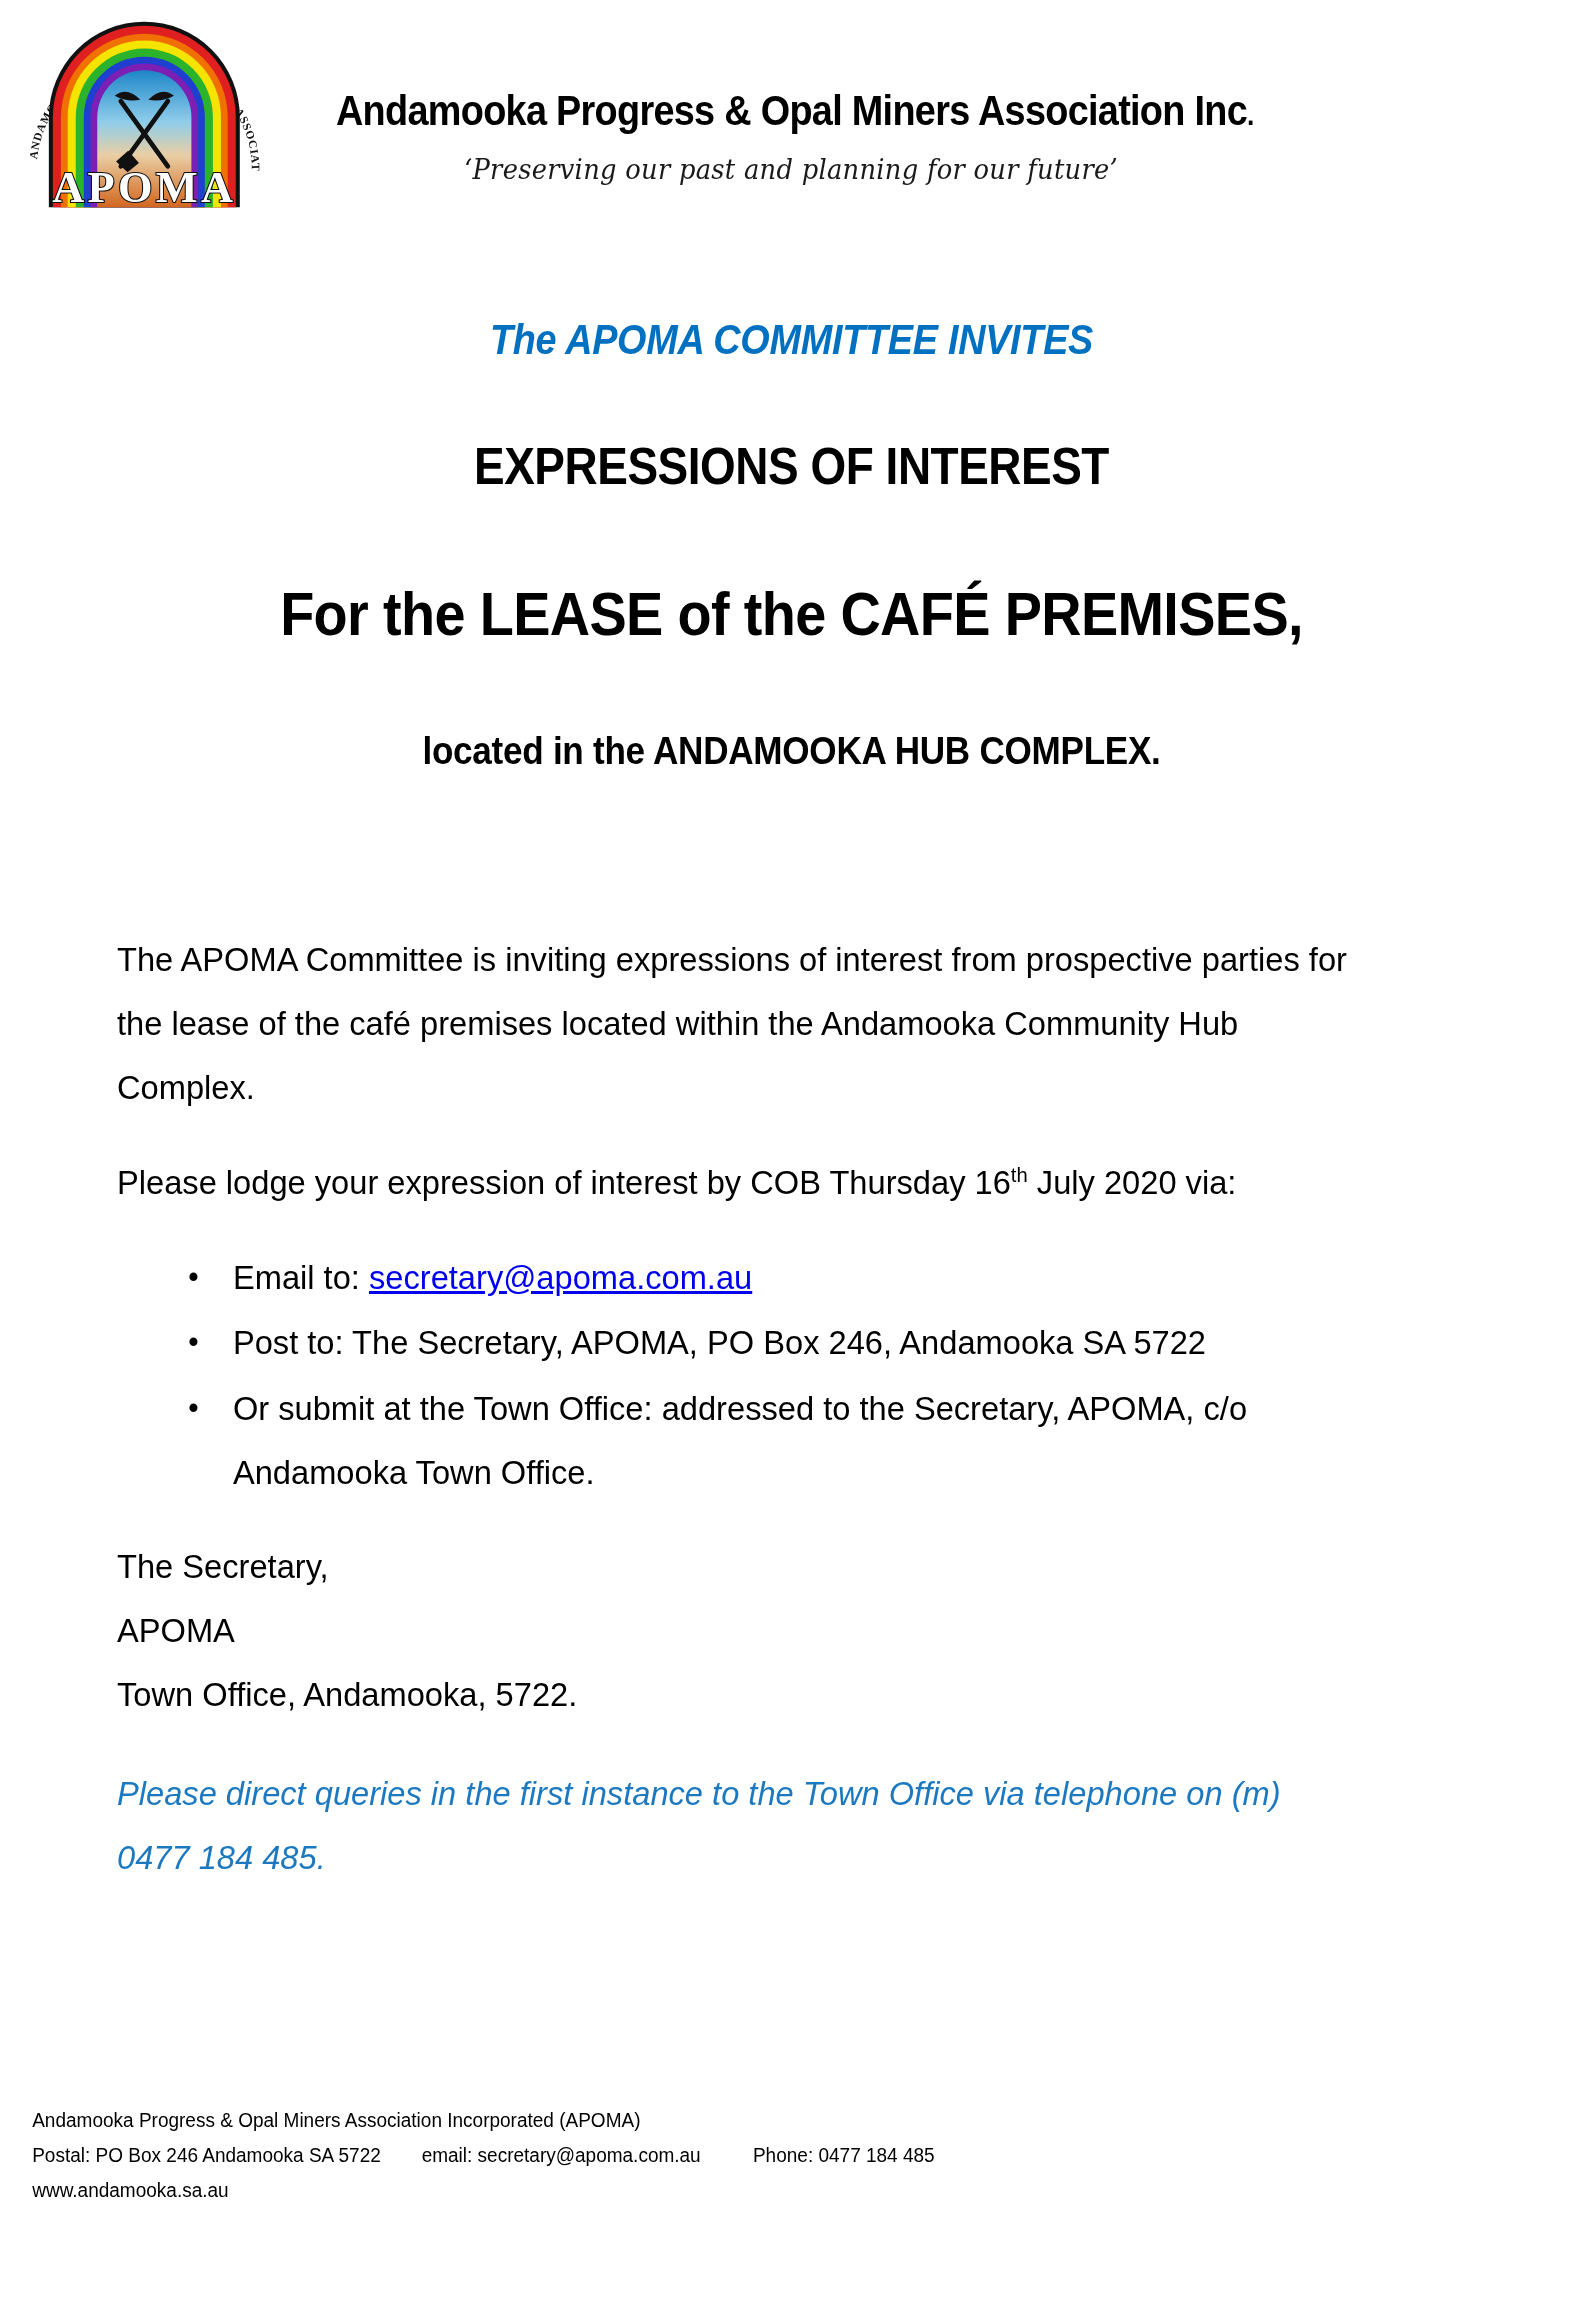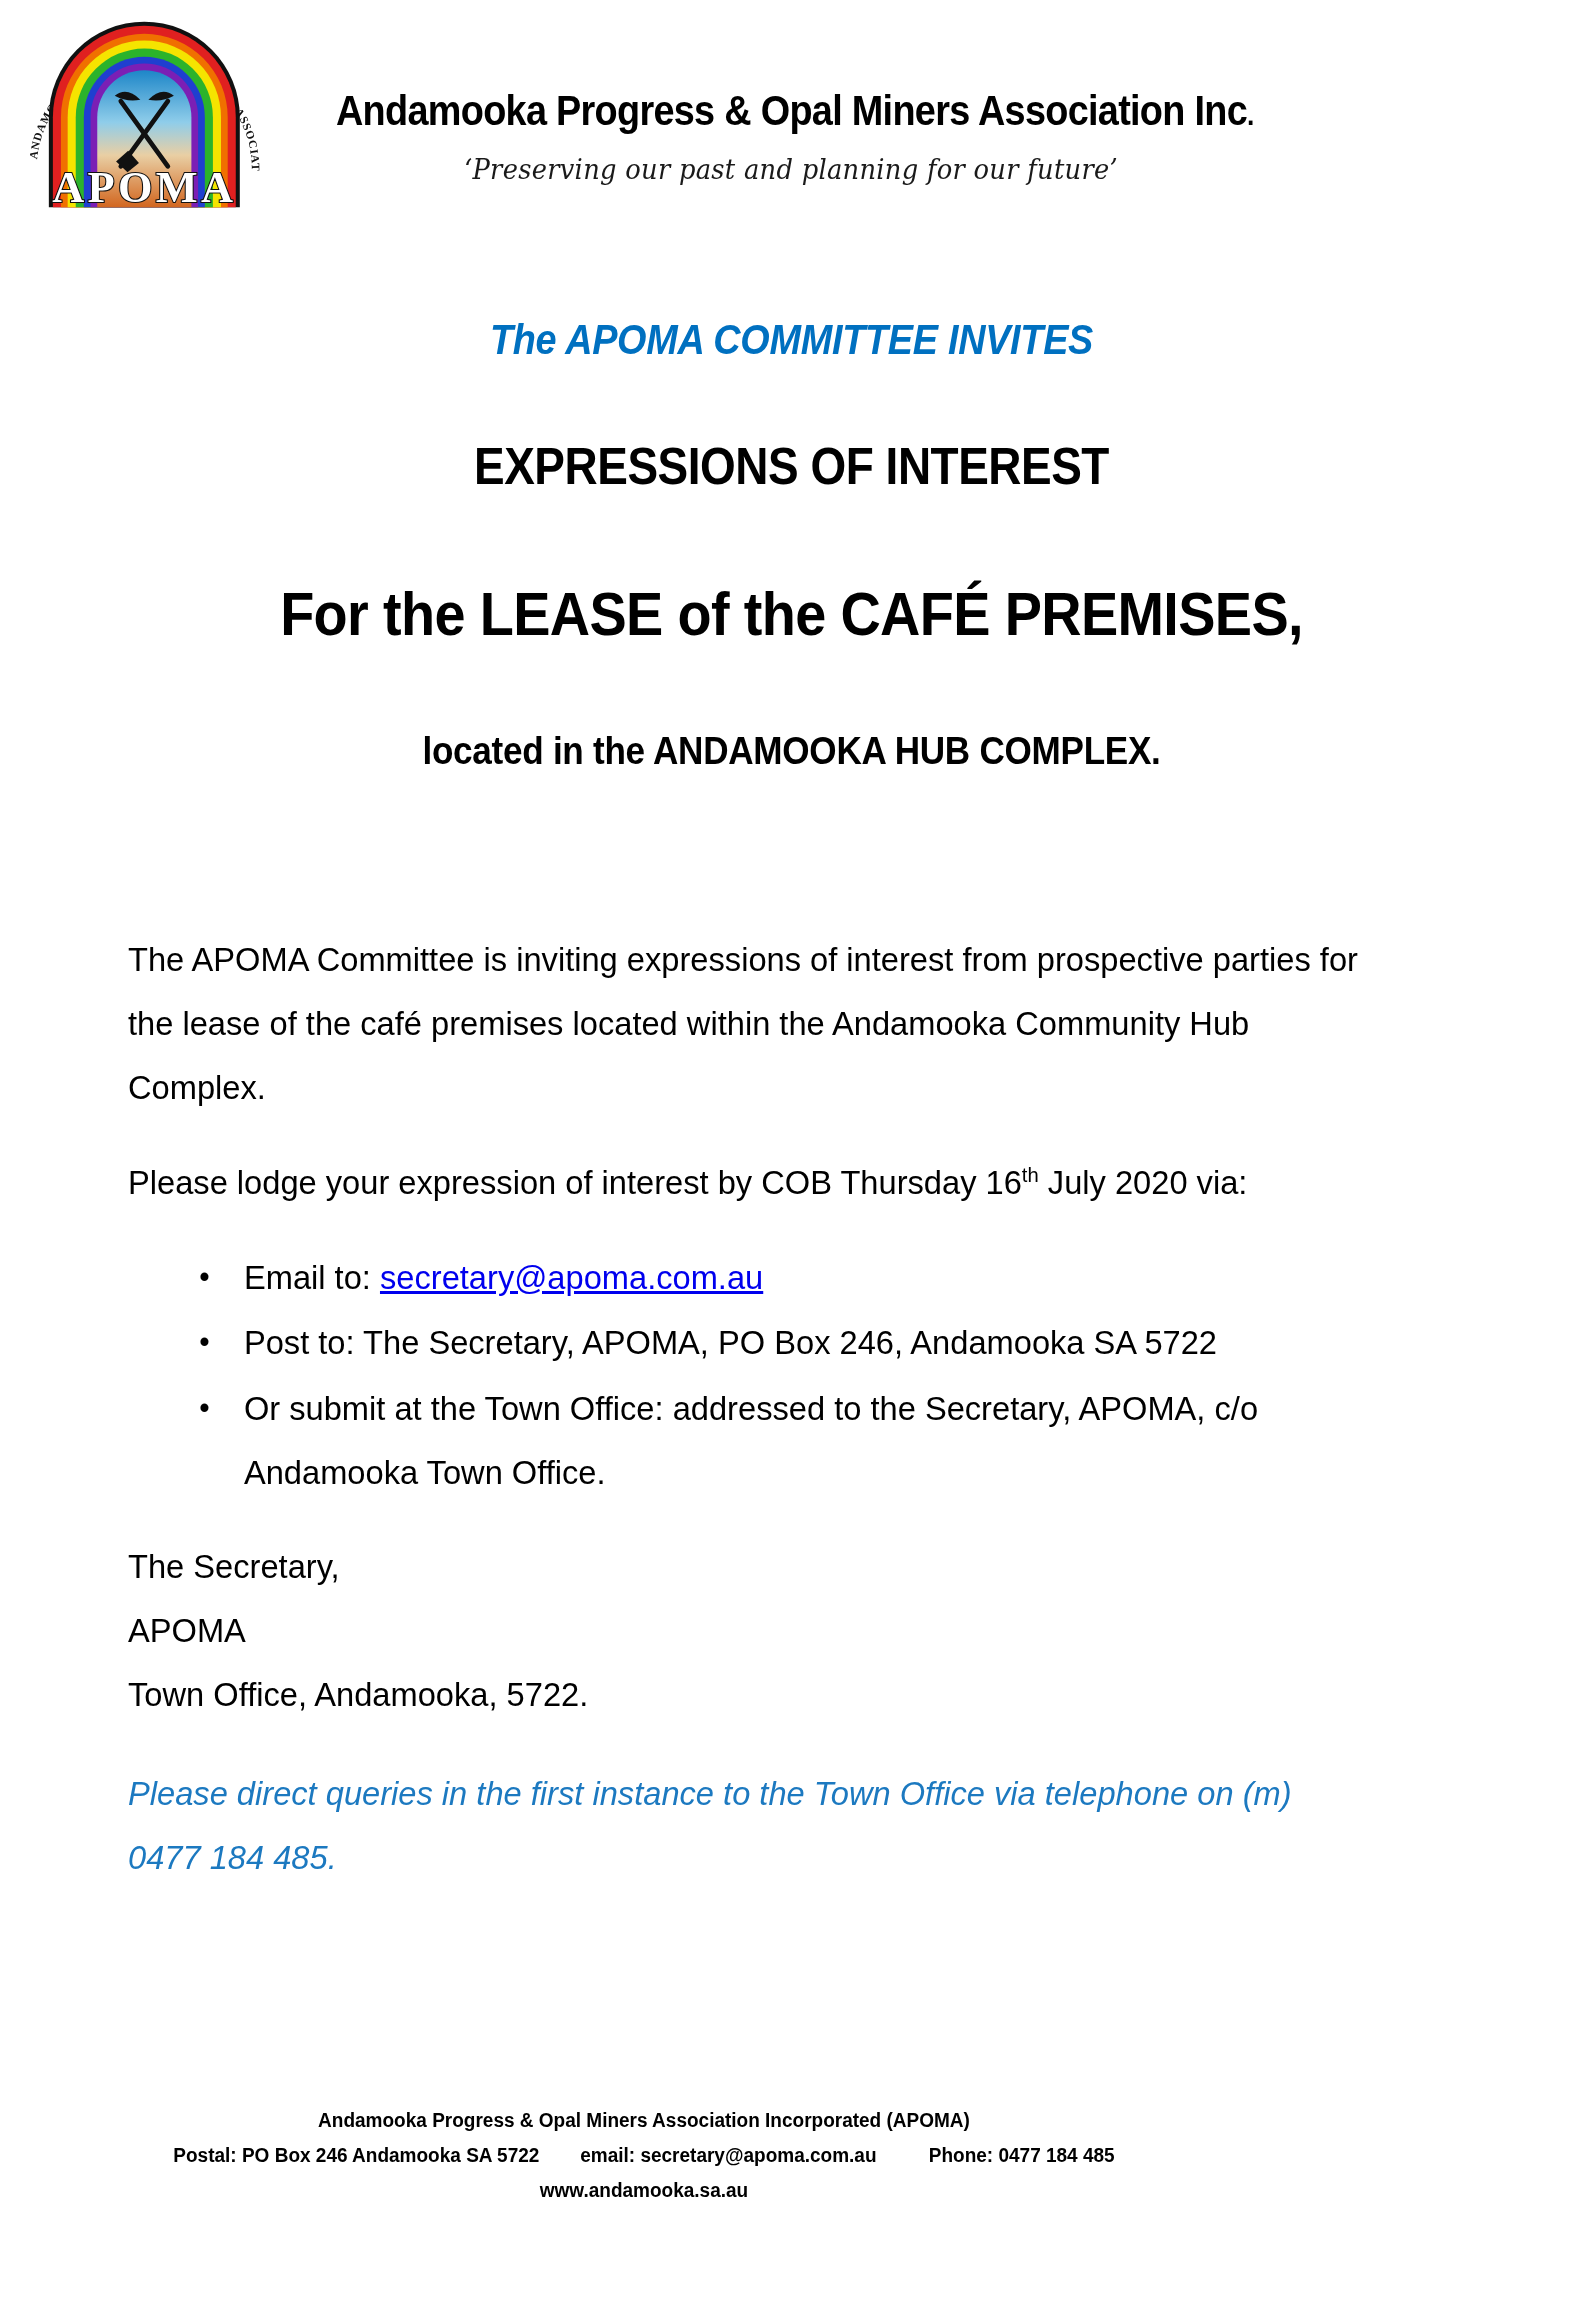"The APOMA Committee is inviting" .body-col { left: 128px -> 117px }
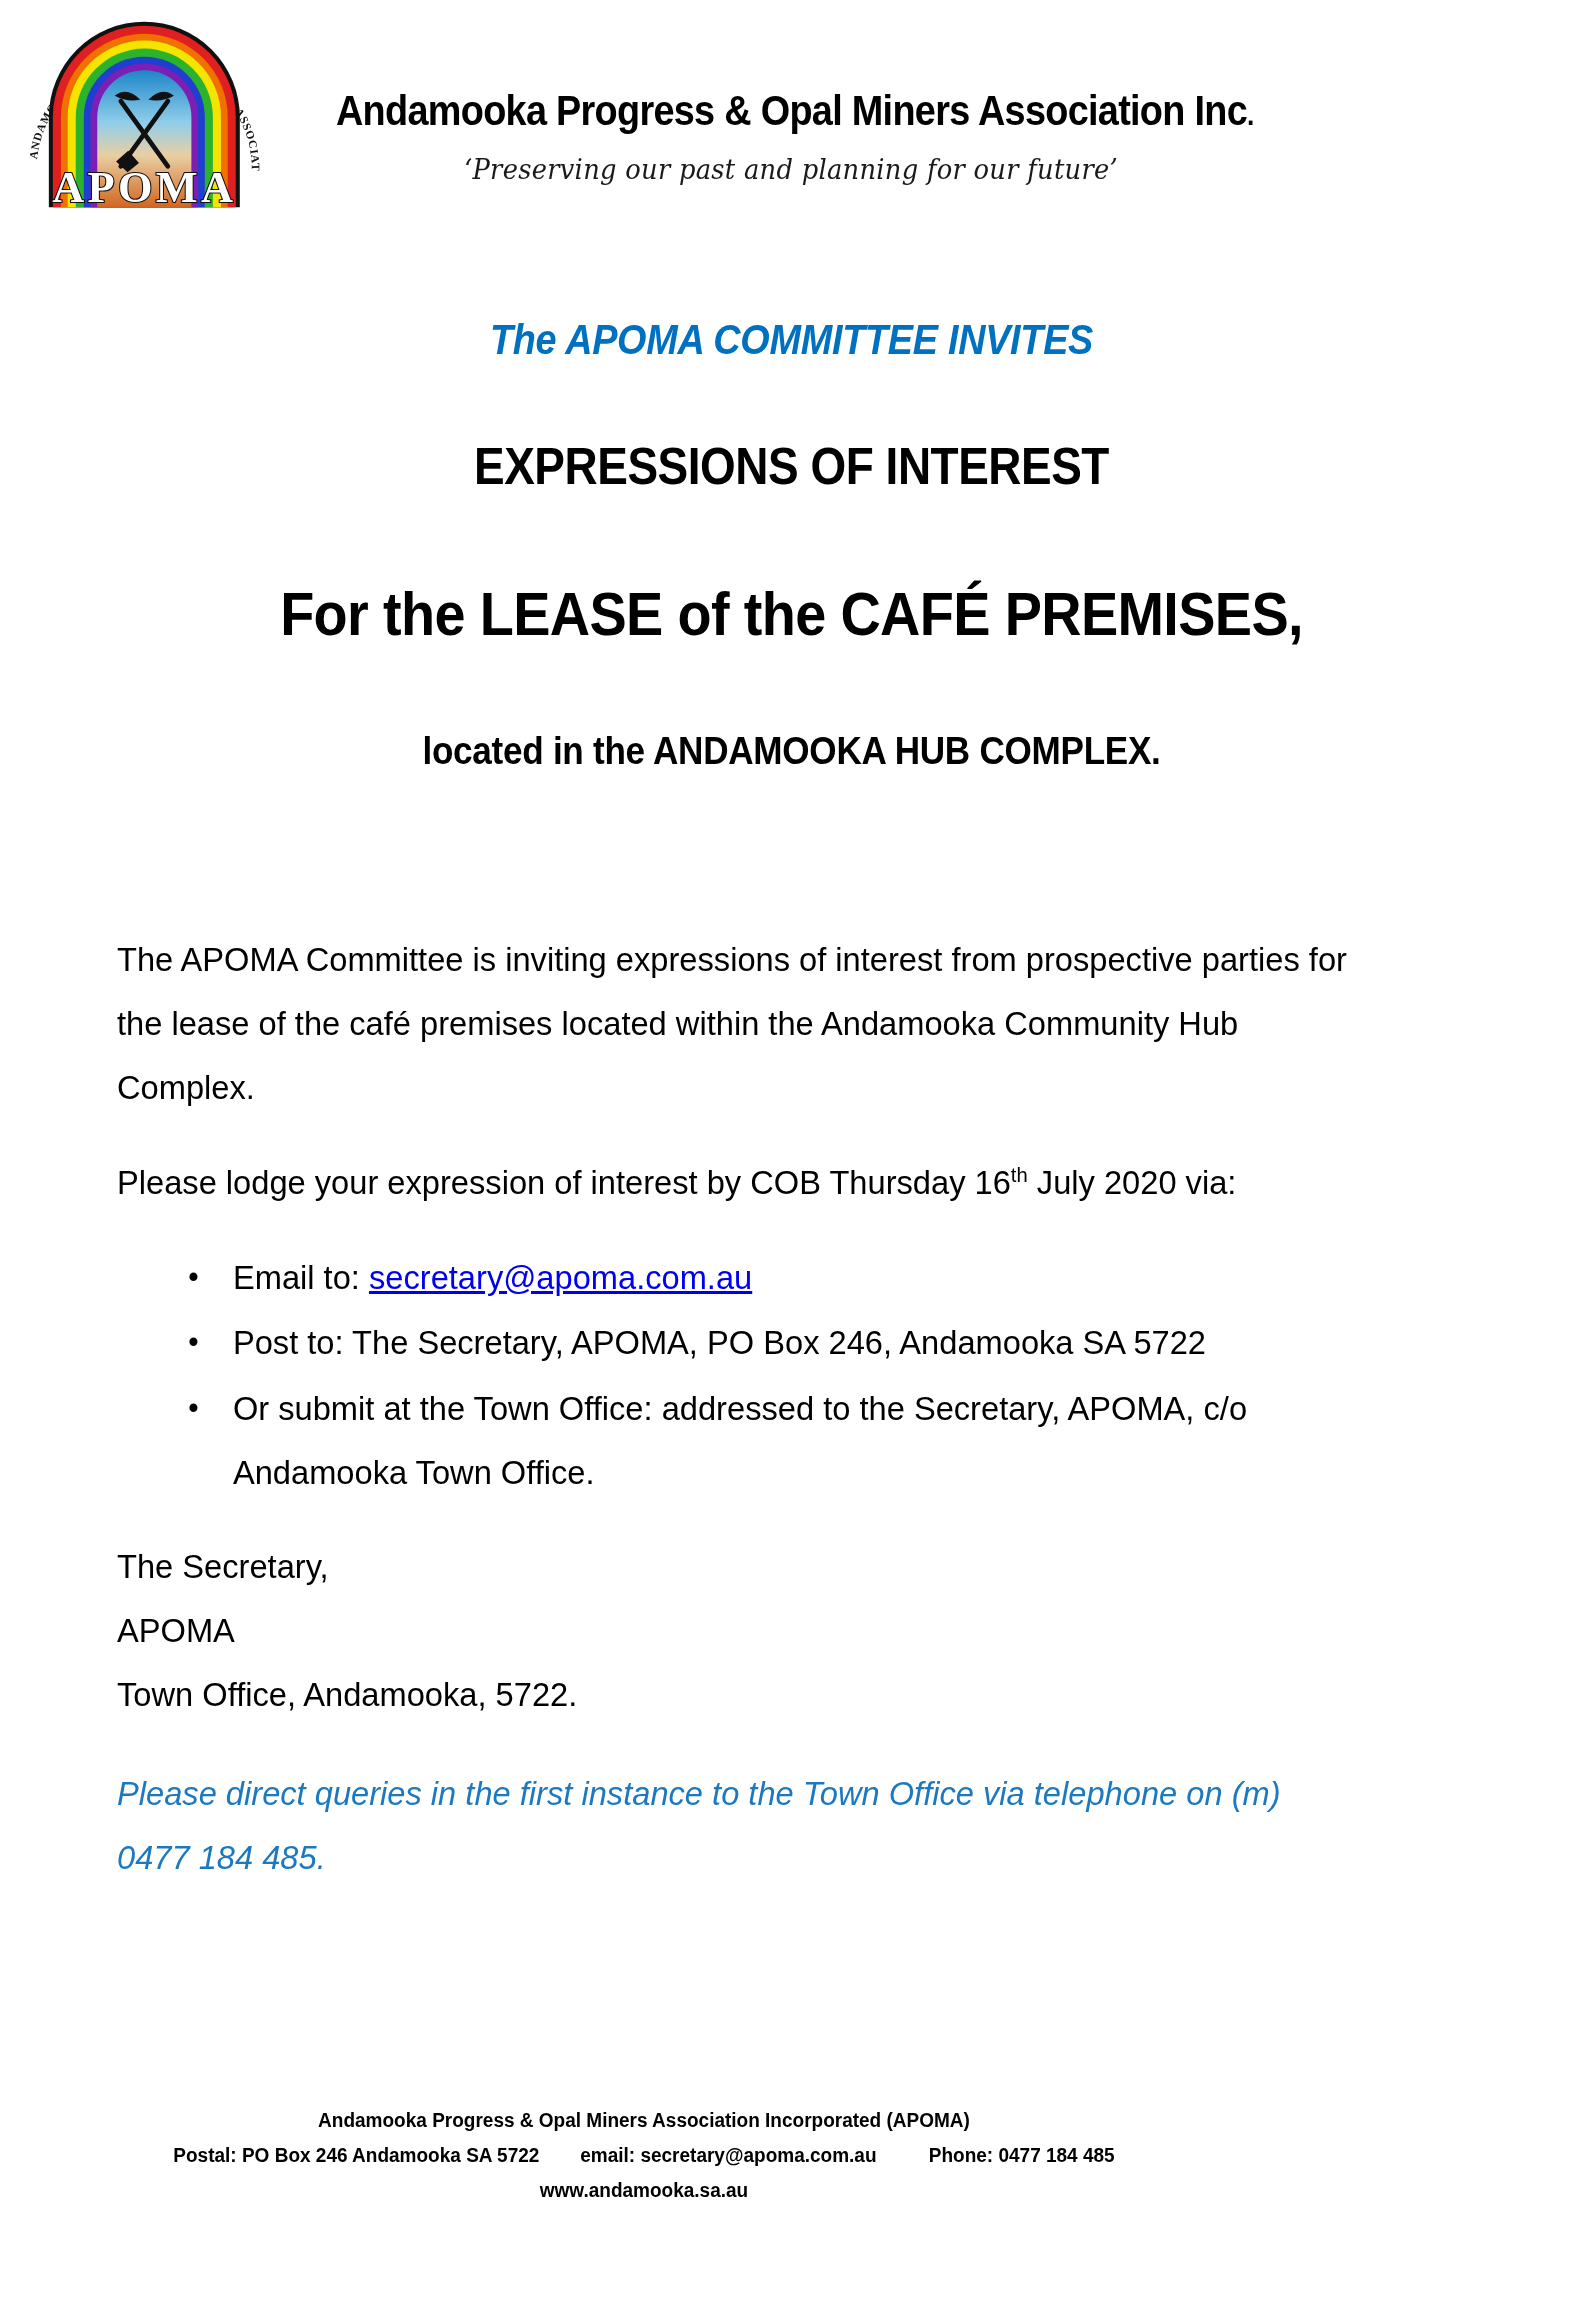"Andamooka Progress & Opal Miners Association Incorporated" .footer { font-weight: bold -> none; text-align: center -> left }
